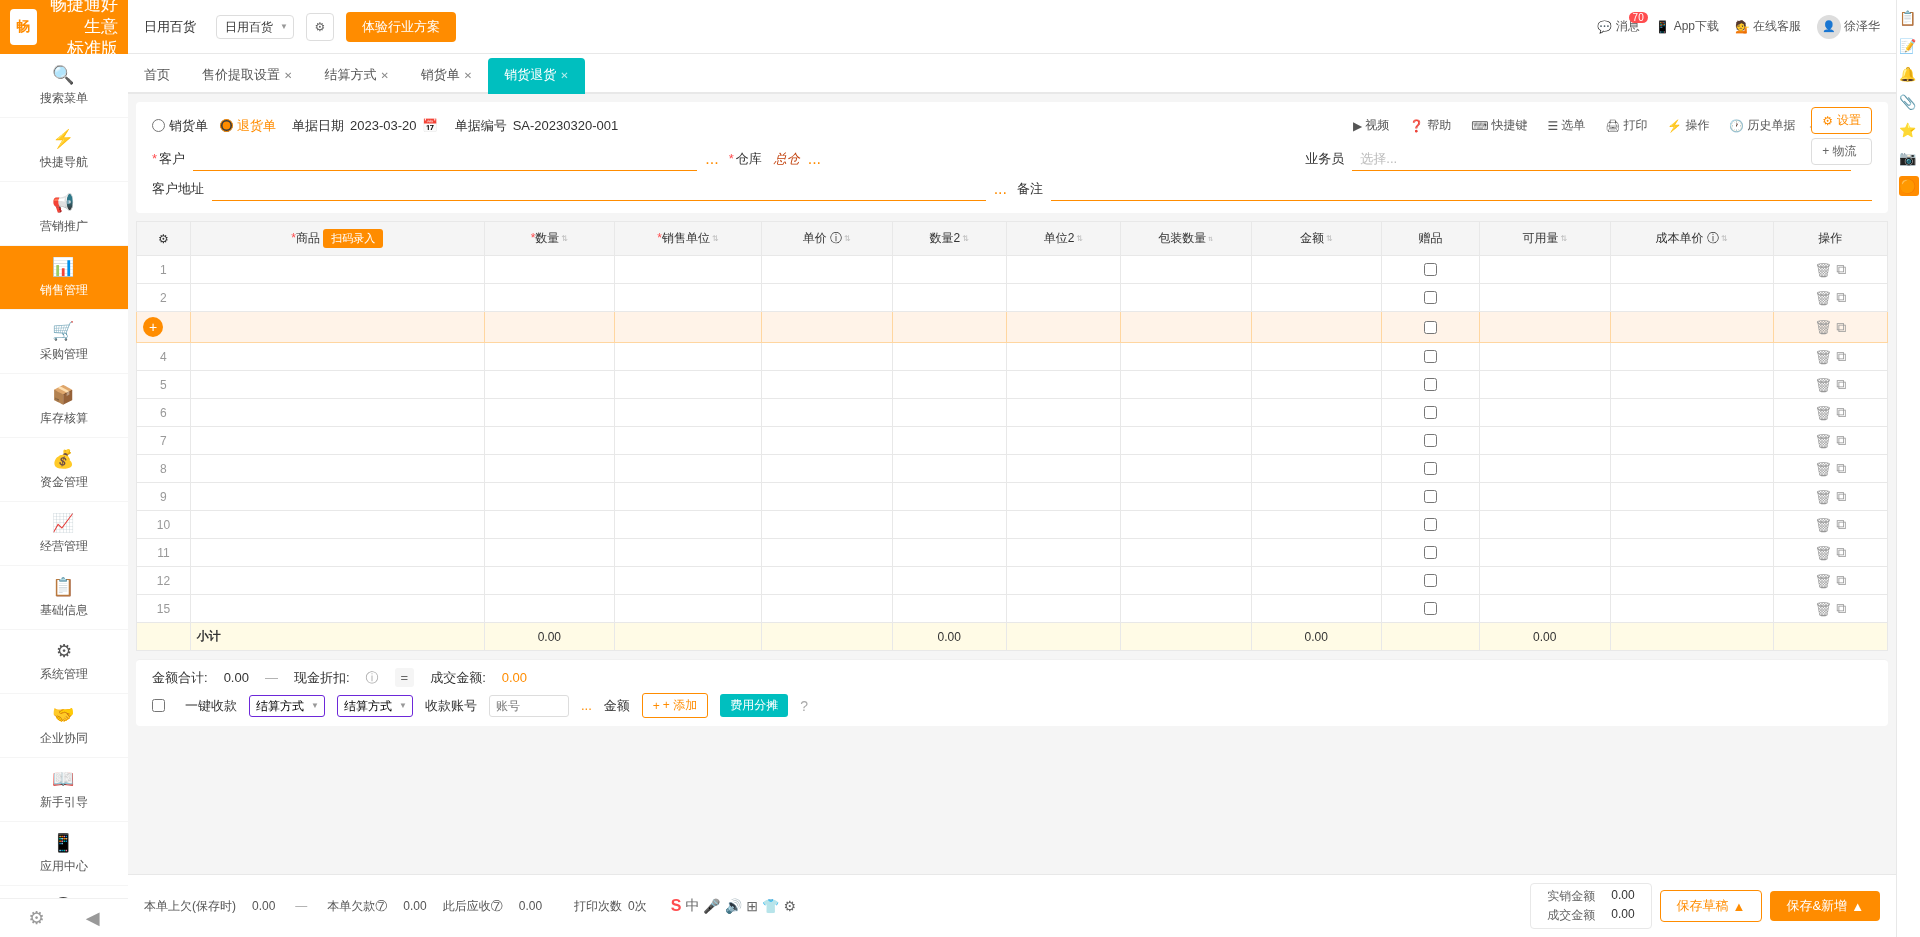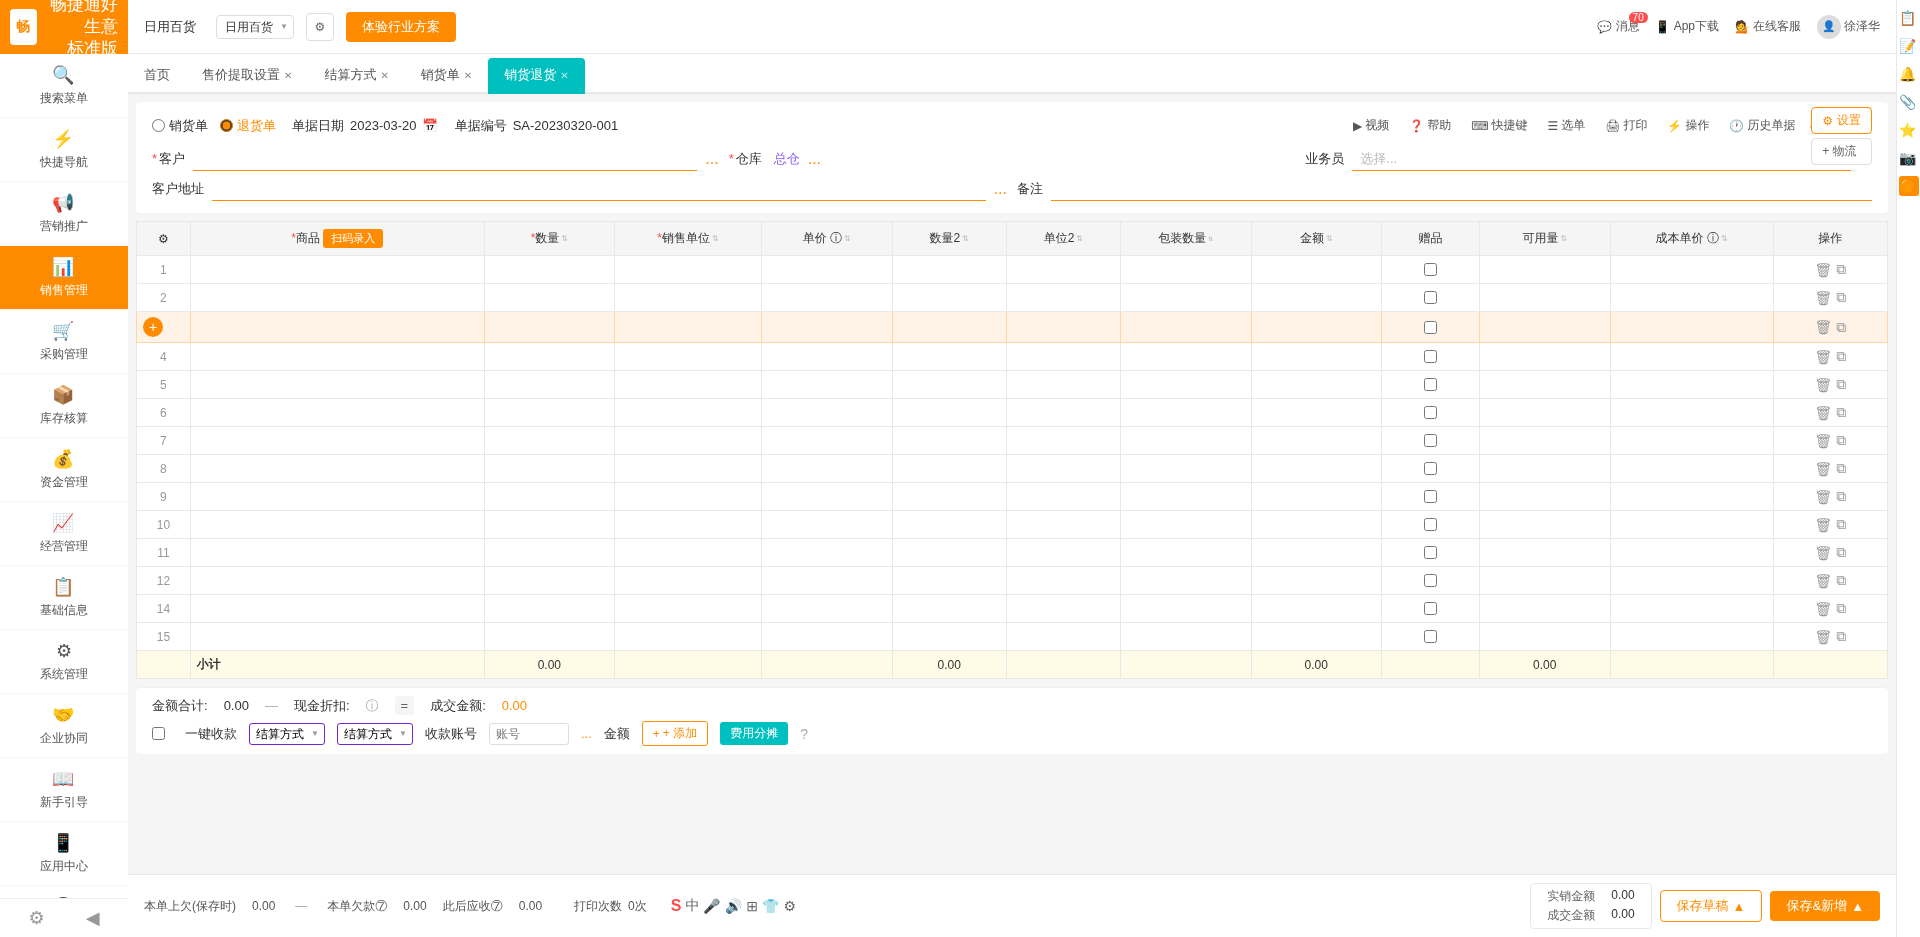"总仓" span { color: #8b5cf6 -> #c2410c; font-style: none -> italic }
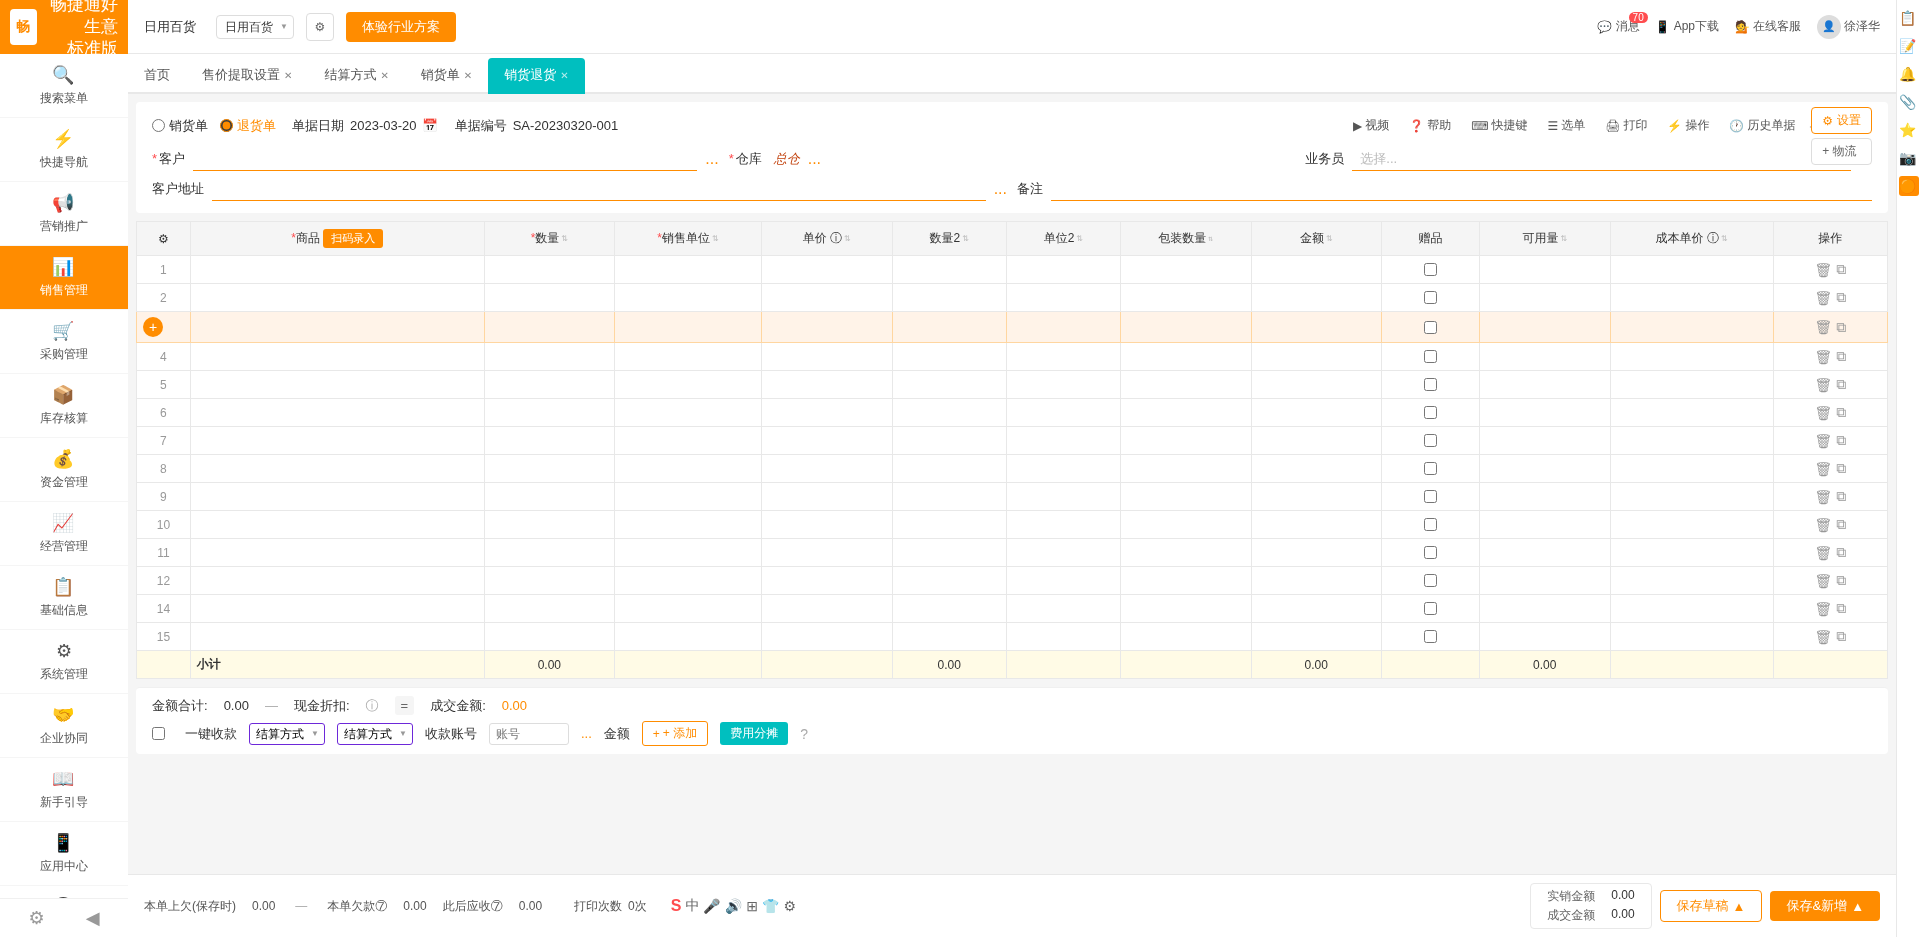"14" tr { html: <tr> <td>14</td> <td></td> <td></td> <td></td> <td></td> <td></td> <td></td> <td></td> <td></td> <td> <div> <input> </div> </td> <td></td> <td></td> <td> <div> <span>🗑</span> <span>⧉</span> </div> </td> </tr> -> none }
